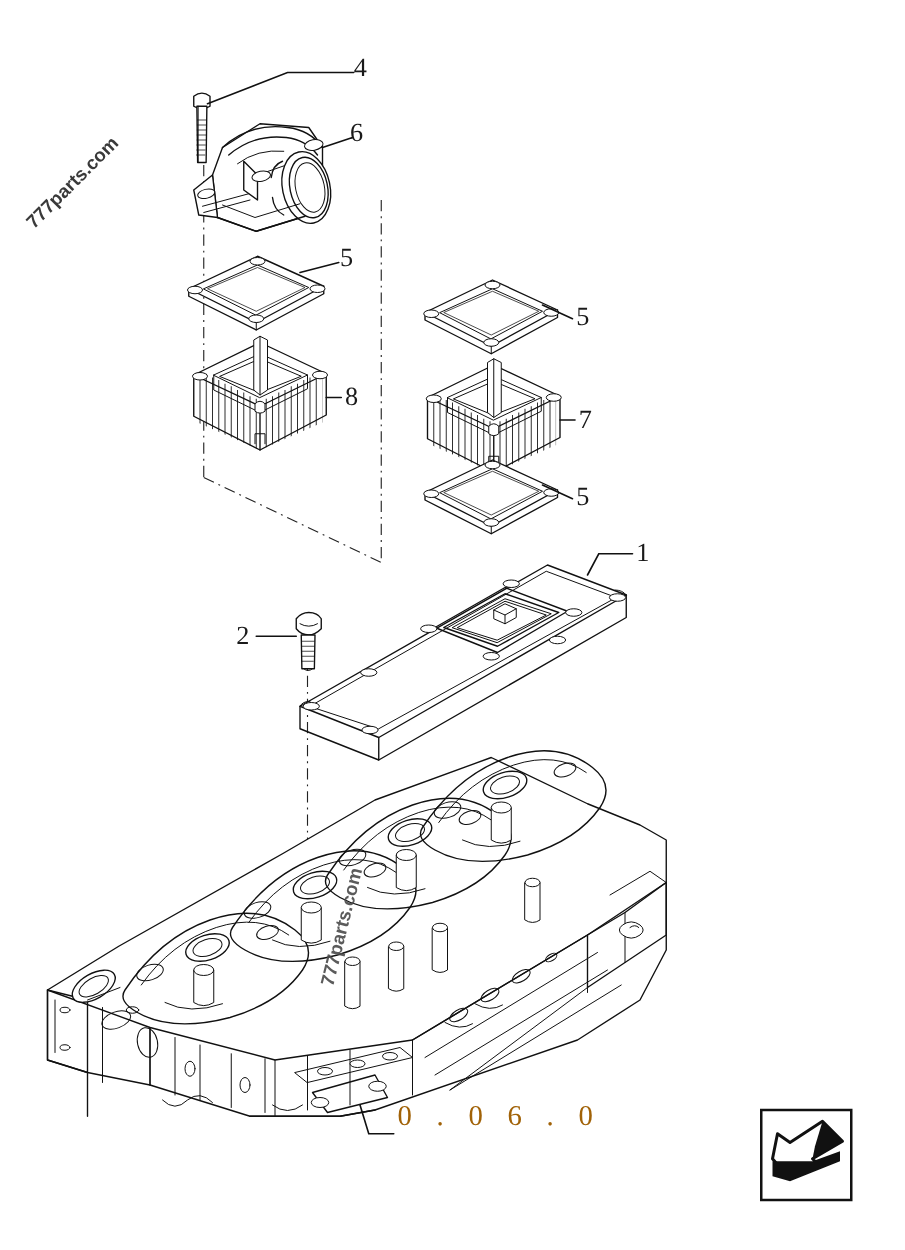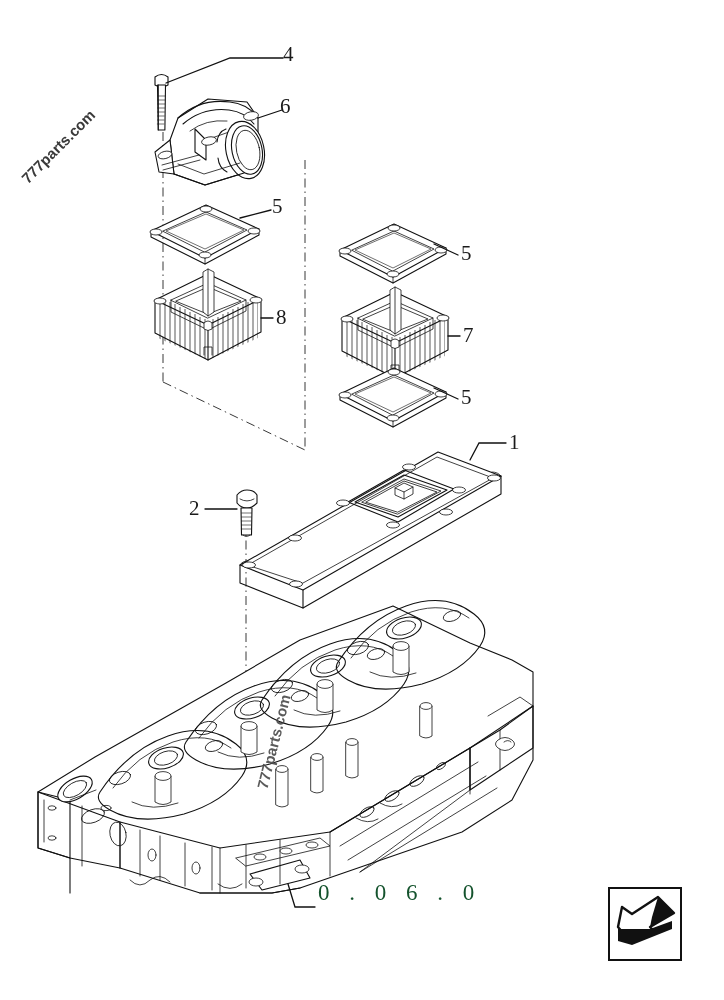"0 . 0 6 ." #ref-code { color: #14532d -> #a16207 }
